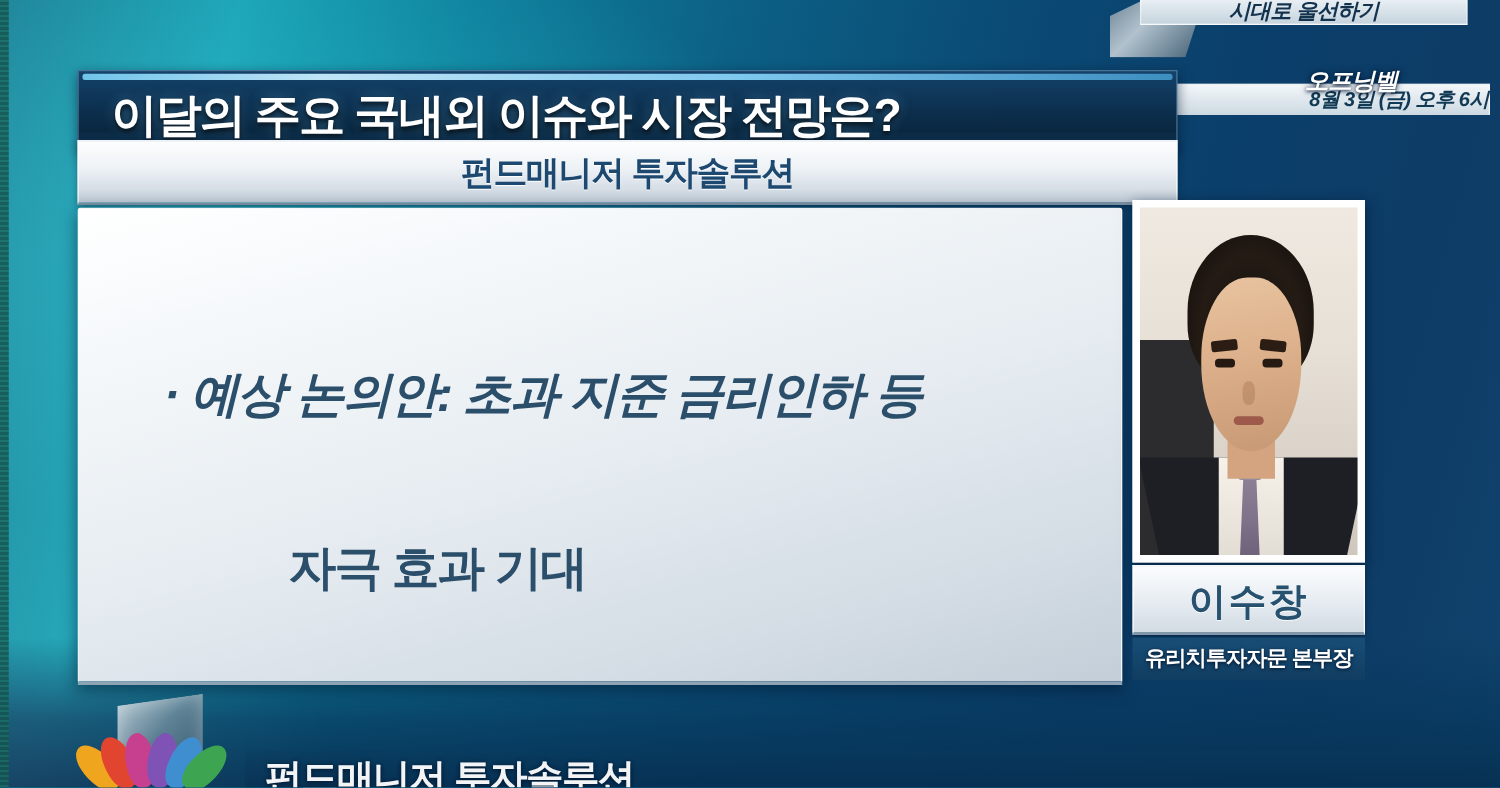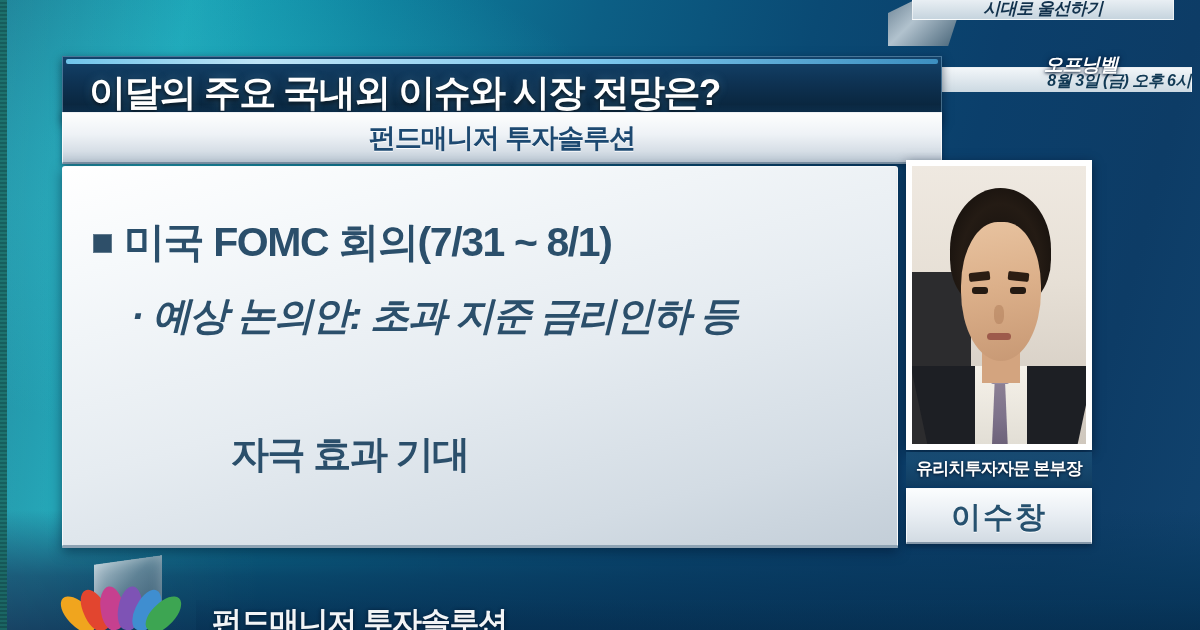"미국 FOMC 회의(7/31 ~ 8/1)" div.cline { html: <div><span></span><span>미국 FOMC 회의(7/31 ~ 8/1)</span></div> -> none }
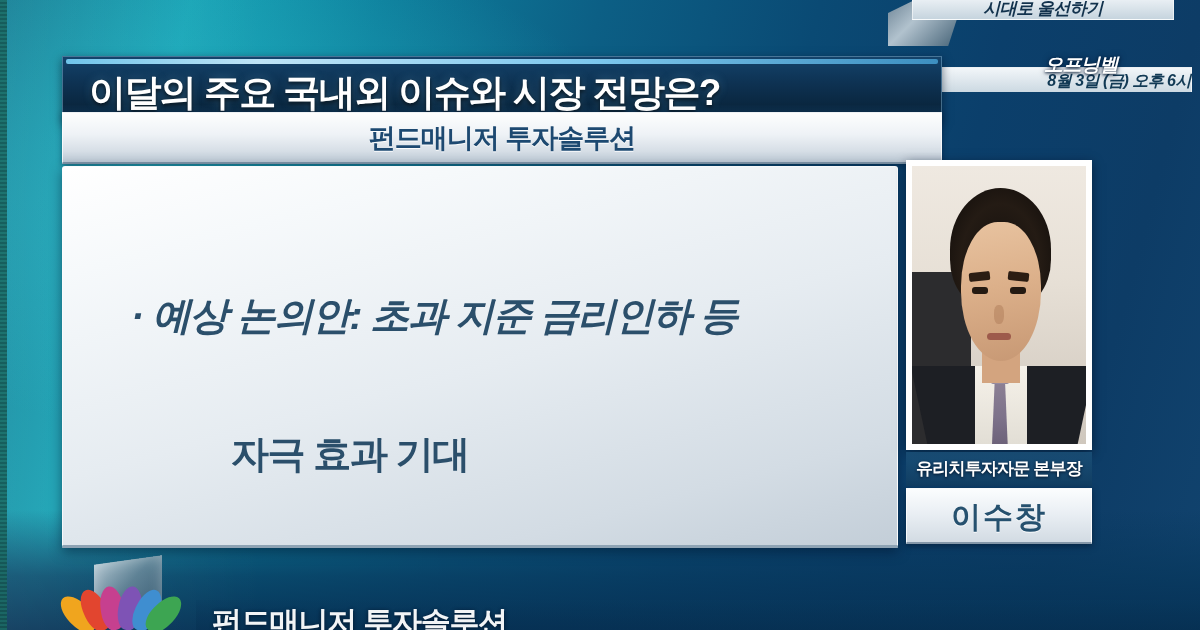"유리치투자자문 본부장" div { order: before "이수창" -> after "이수창" }
